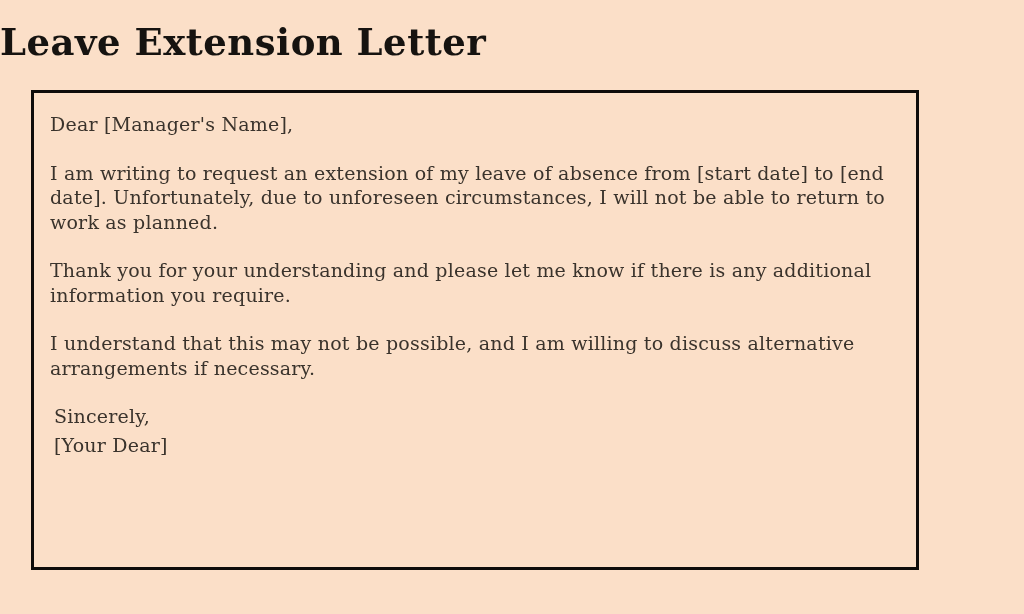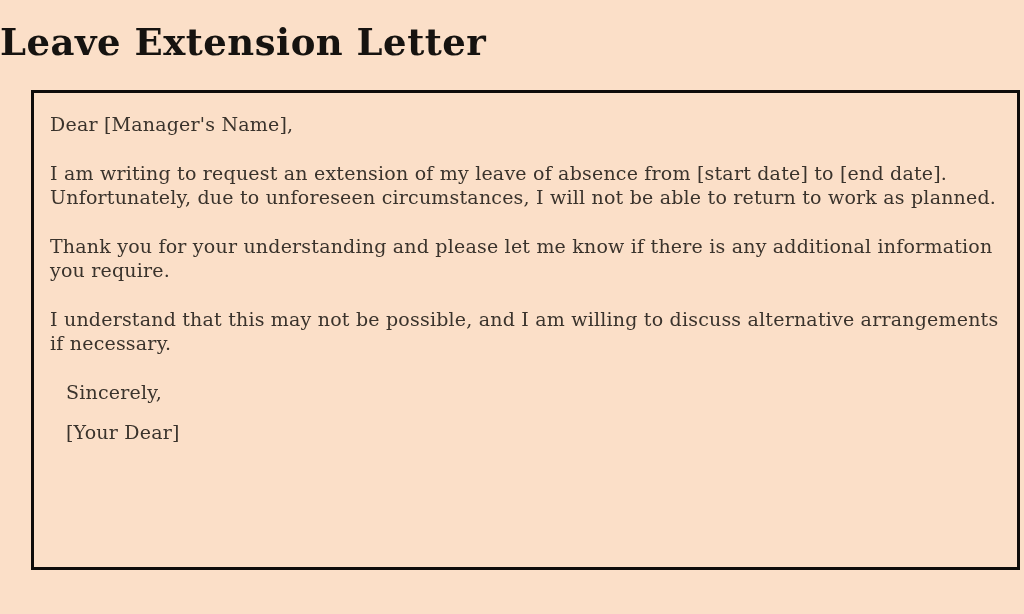"Dear [Manager's Name]," .letter-box { width: 989px -> 888px }
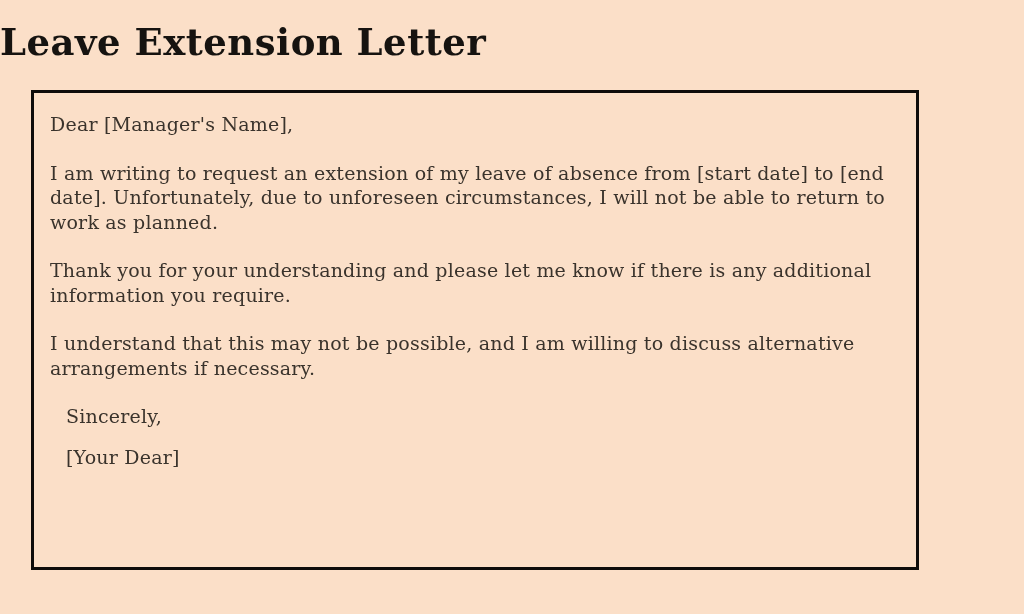"Sincerely," .letter-text p.tight { margin: 16px -> 4px }
